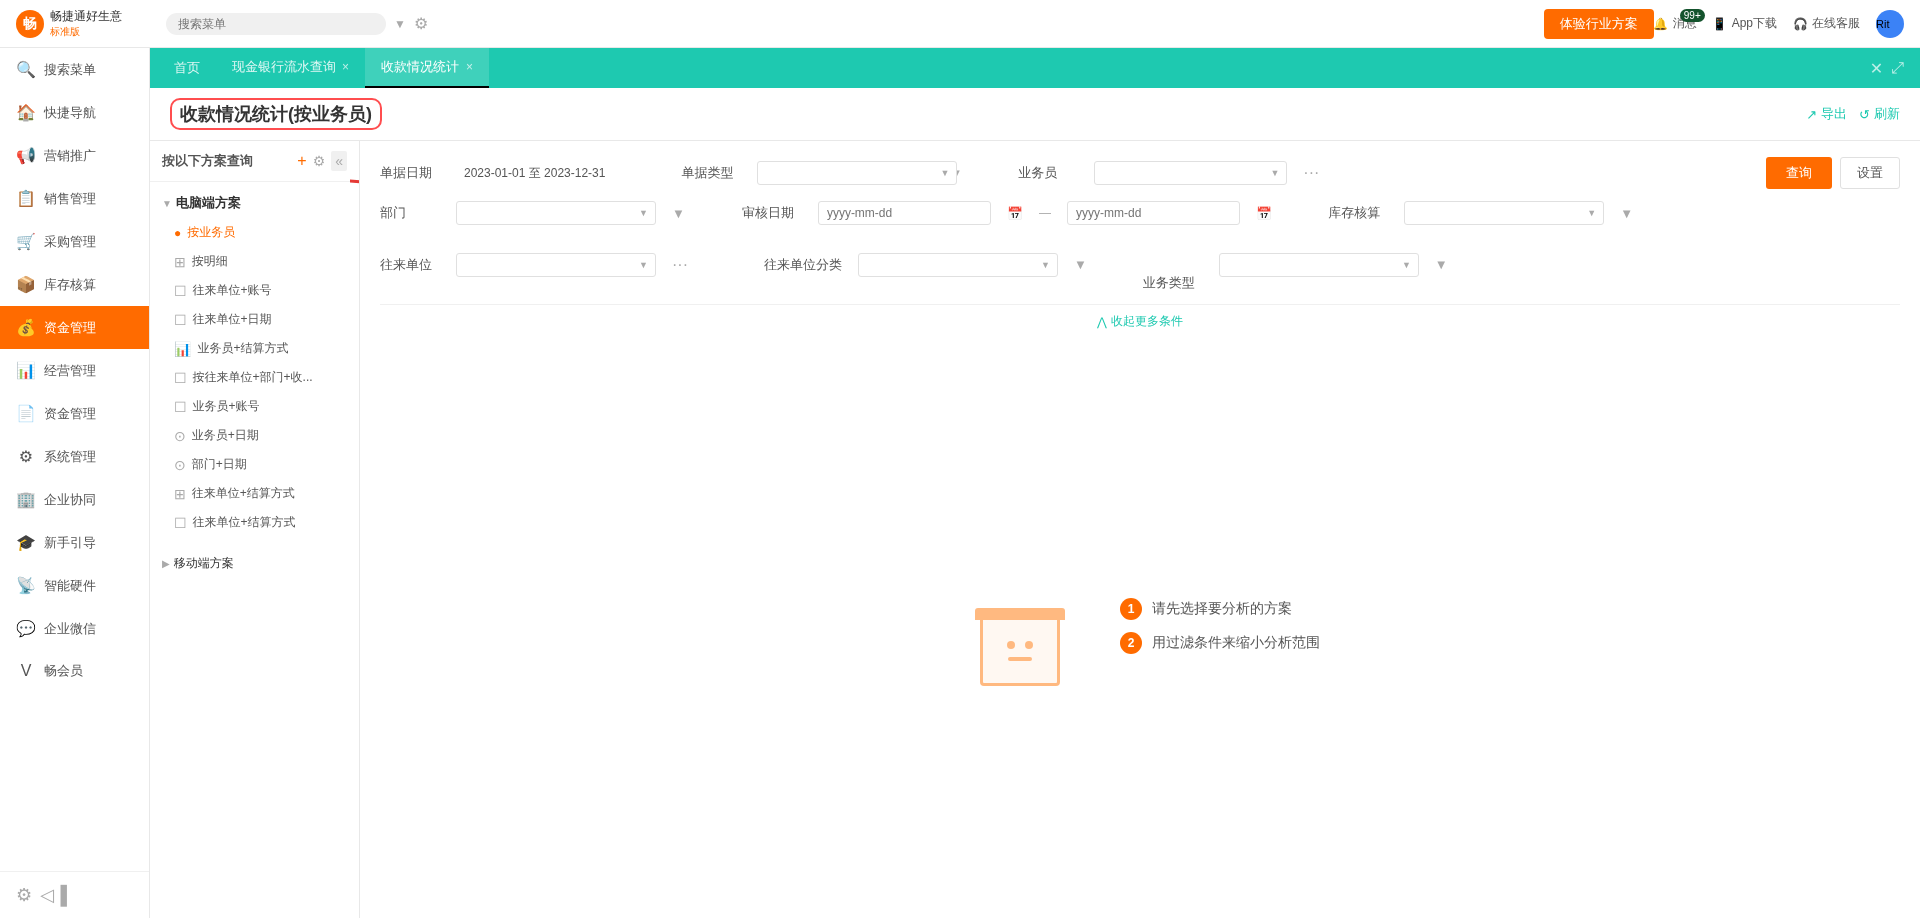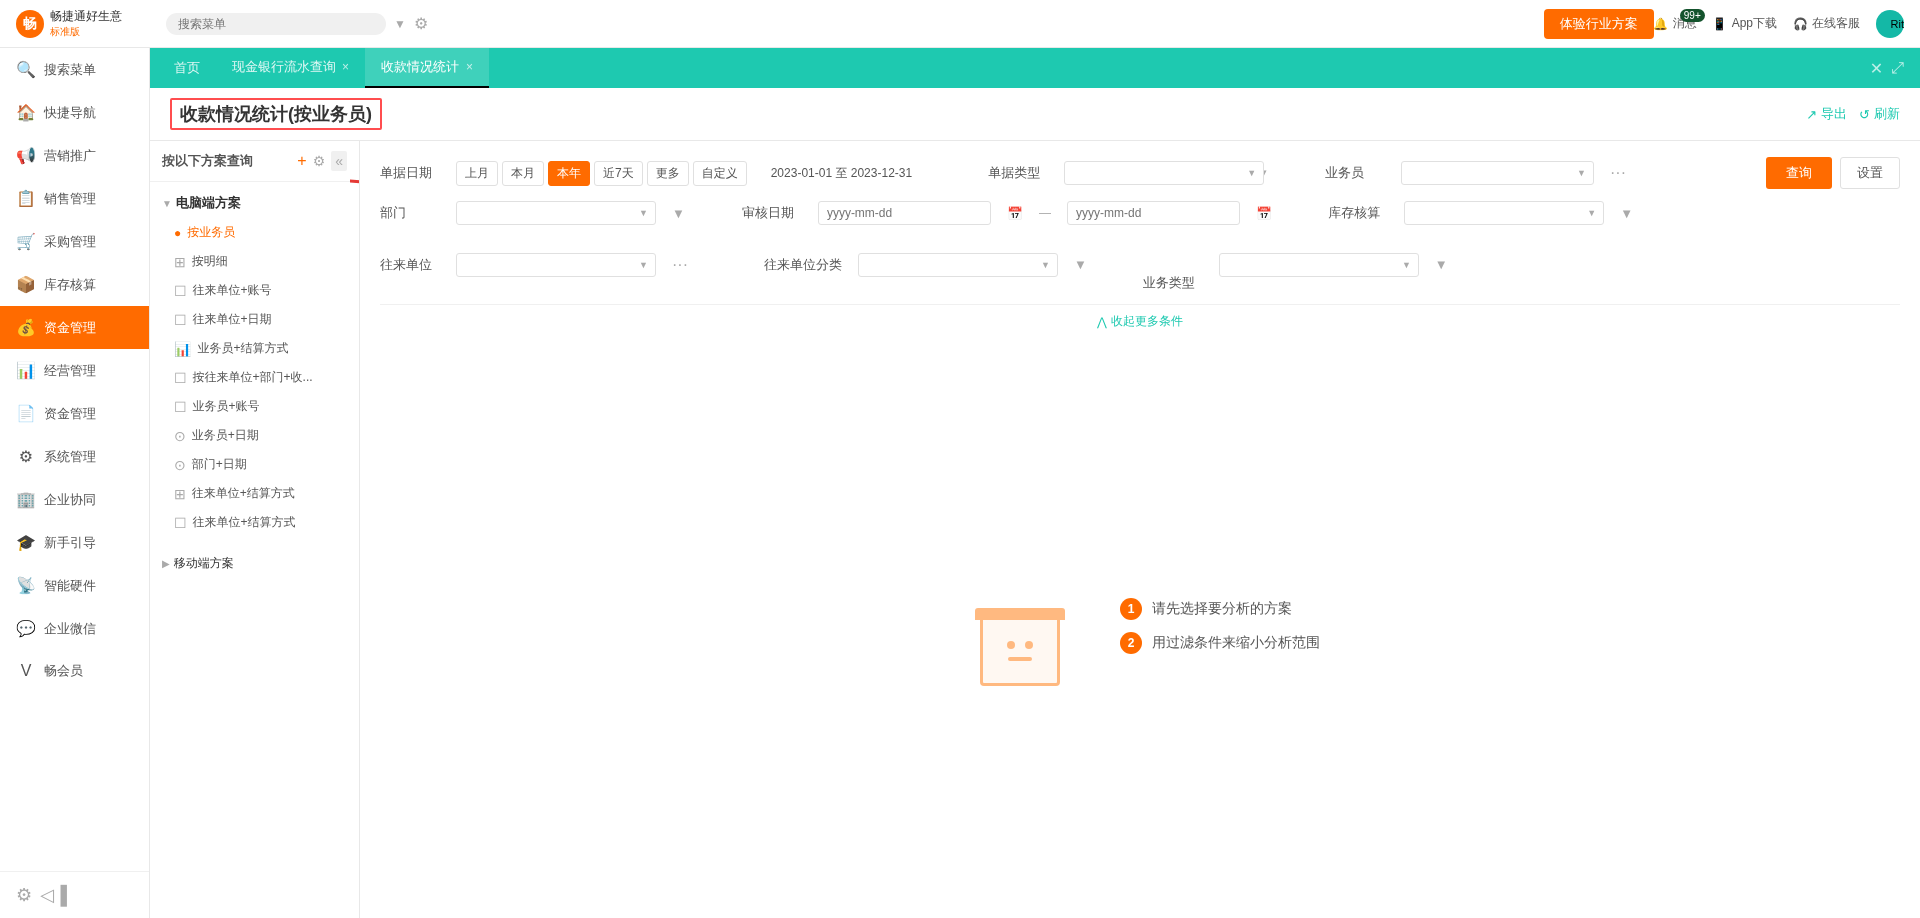"Rit" div.user-avatar { background: #14b8a6 -> #3b82f6; justify-content: flex-end -> flex-start }
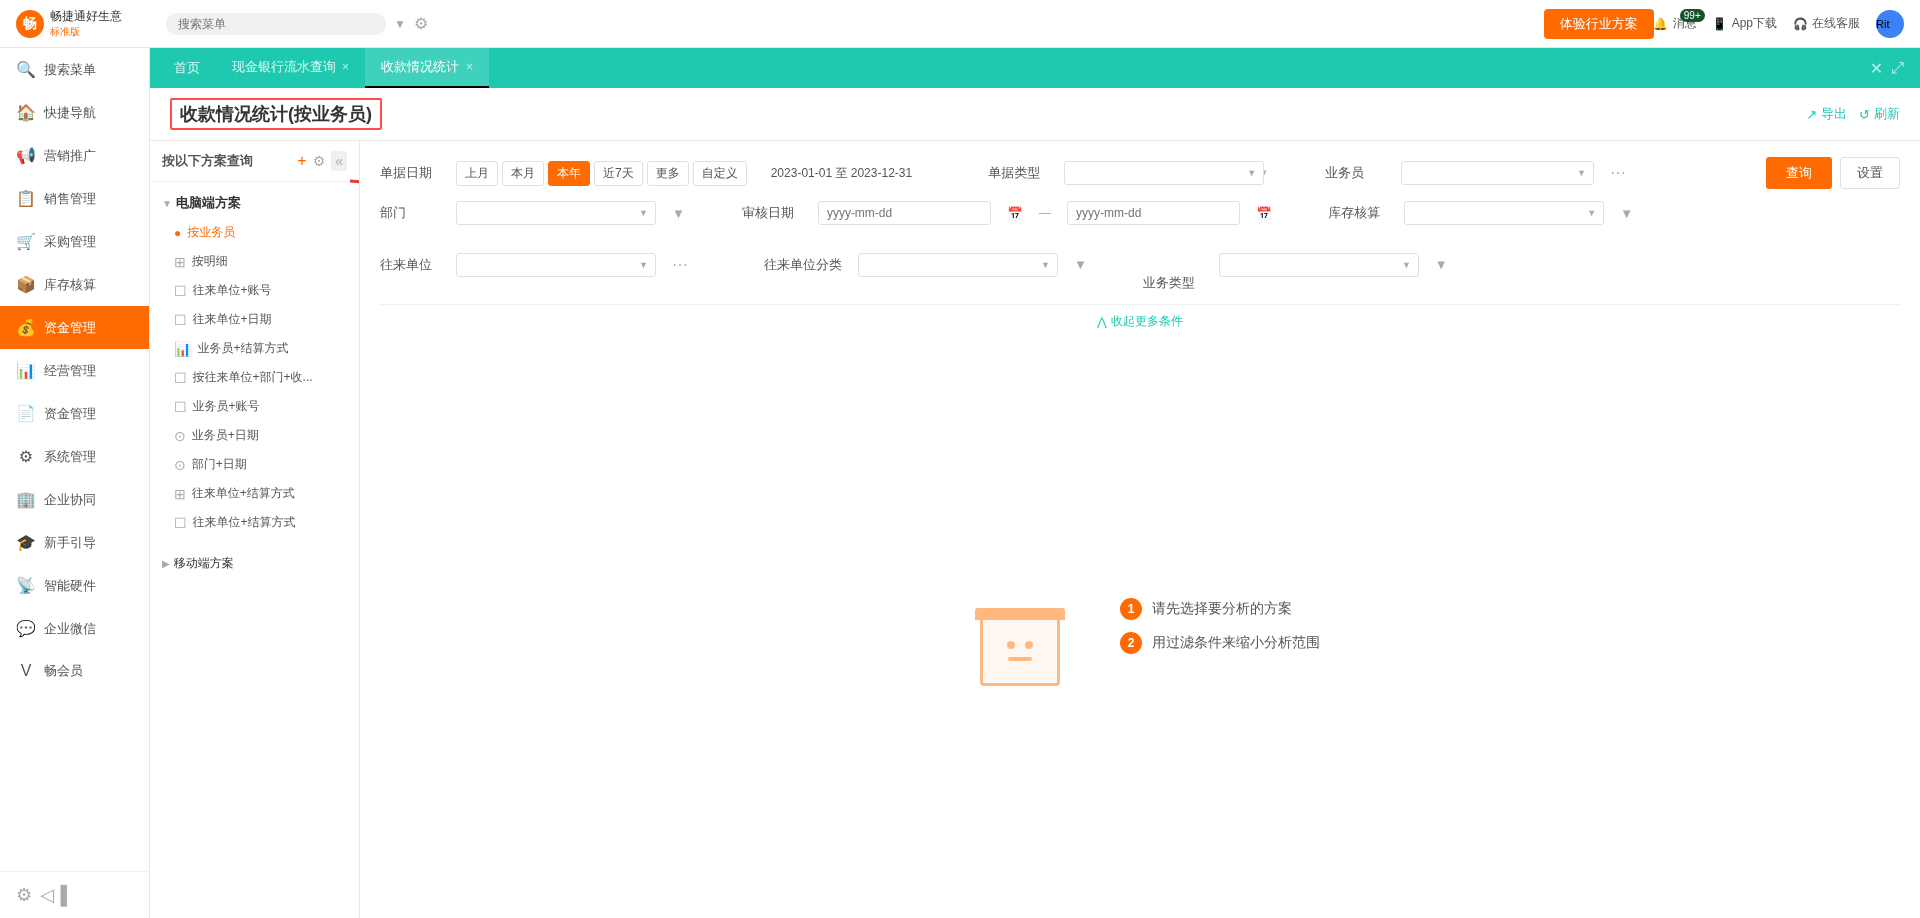"收款情况统计(按业务员)" .page-title { border-radius: 2px -> 10px }
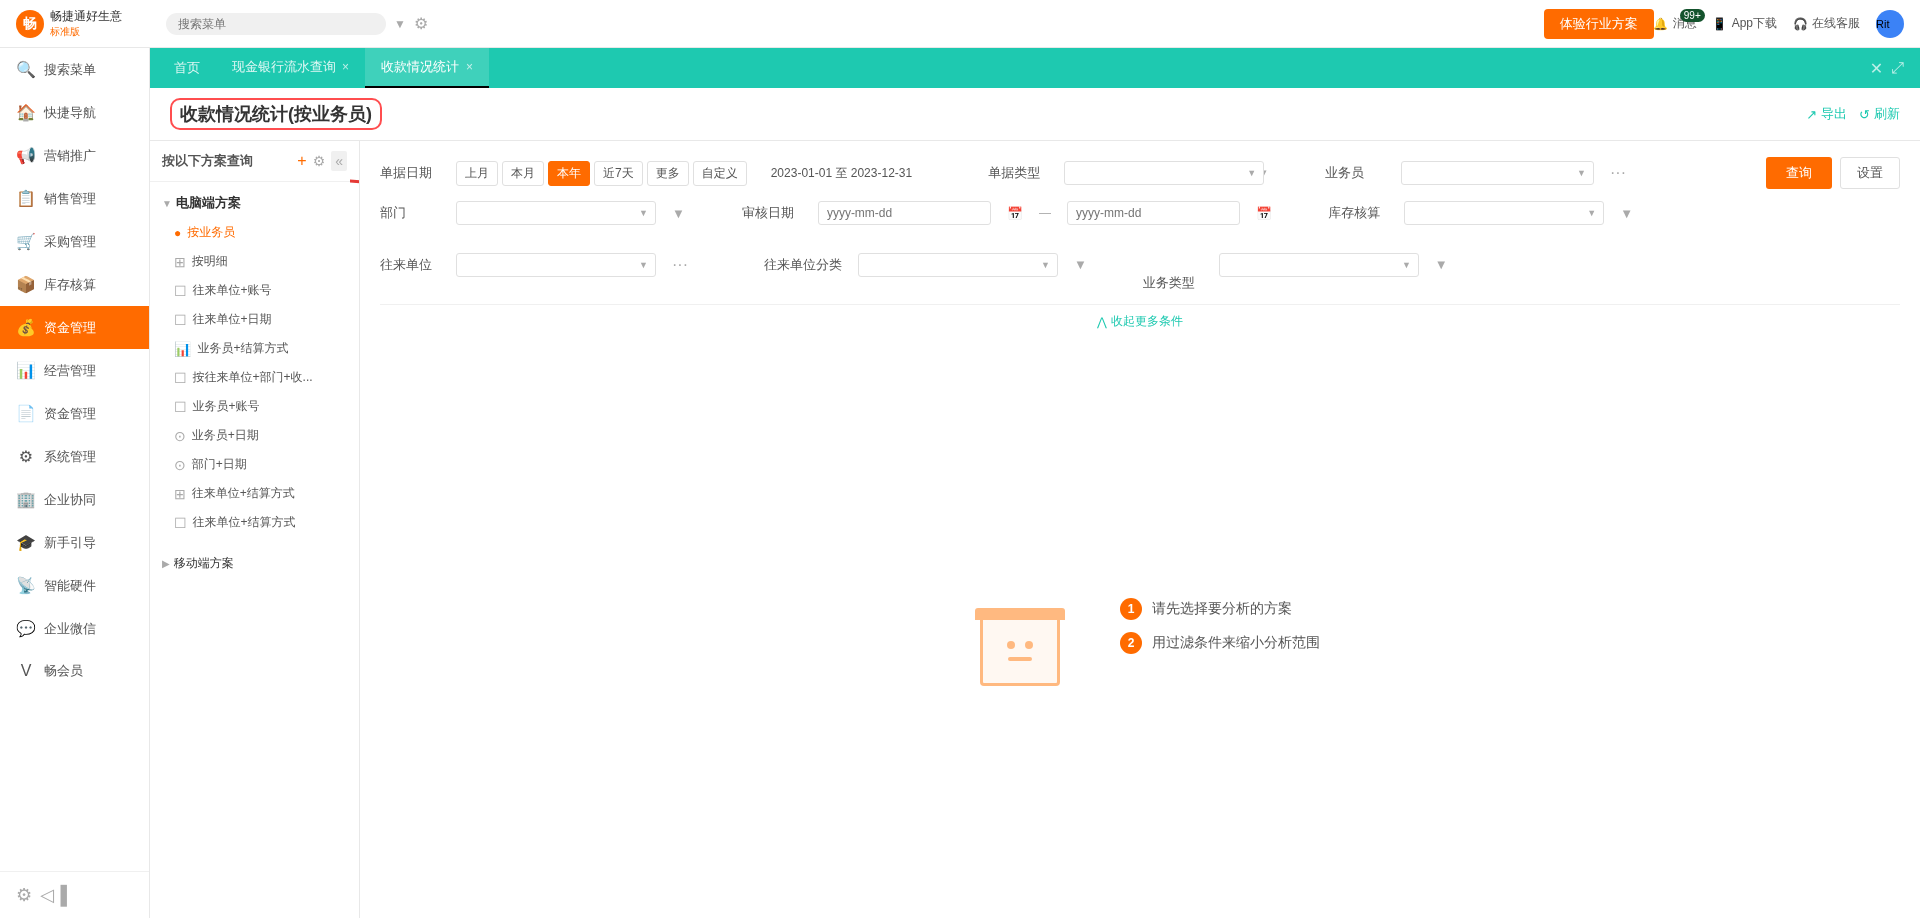"上月" div.filter-date-options { html: <div> <button>上月</button> <button>本月</button> <button>本年</button> <button>近7天</button> <button>更多</button> <button>自定义</button> </div> -> none }
